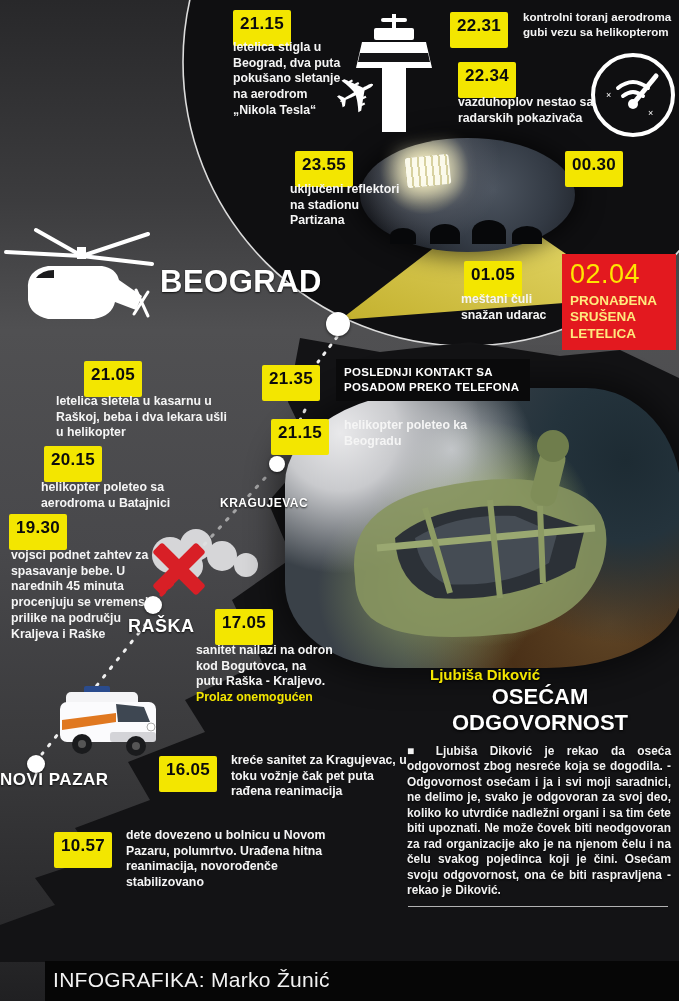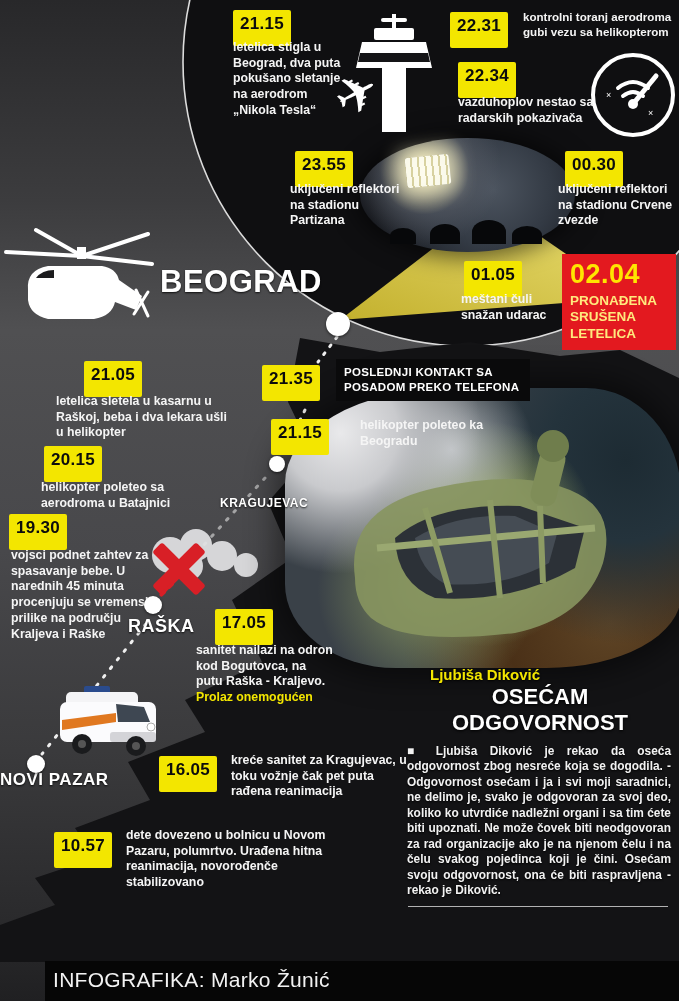"uključeni reflektori na stadionu Crvene" div.abs { html: <div>uključeni reflektori na stadionu Crvene zvezde</div> -> none }
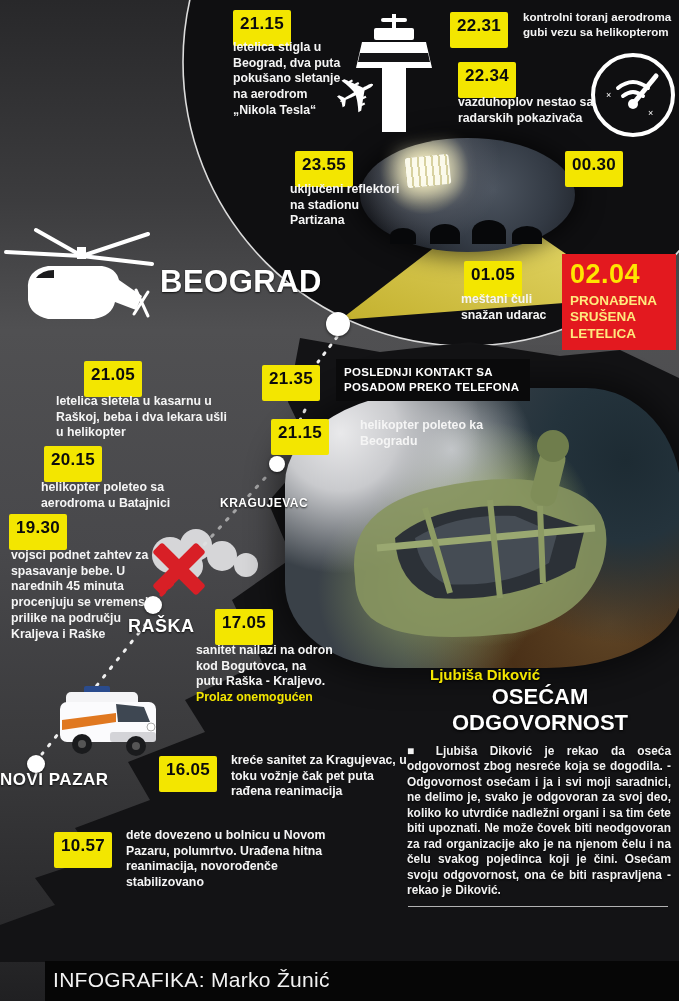"02.04" .redbox .big { font-weight: bold -> normal }
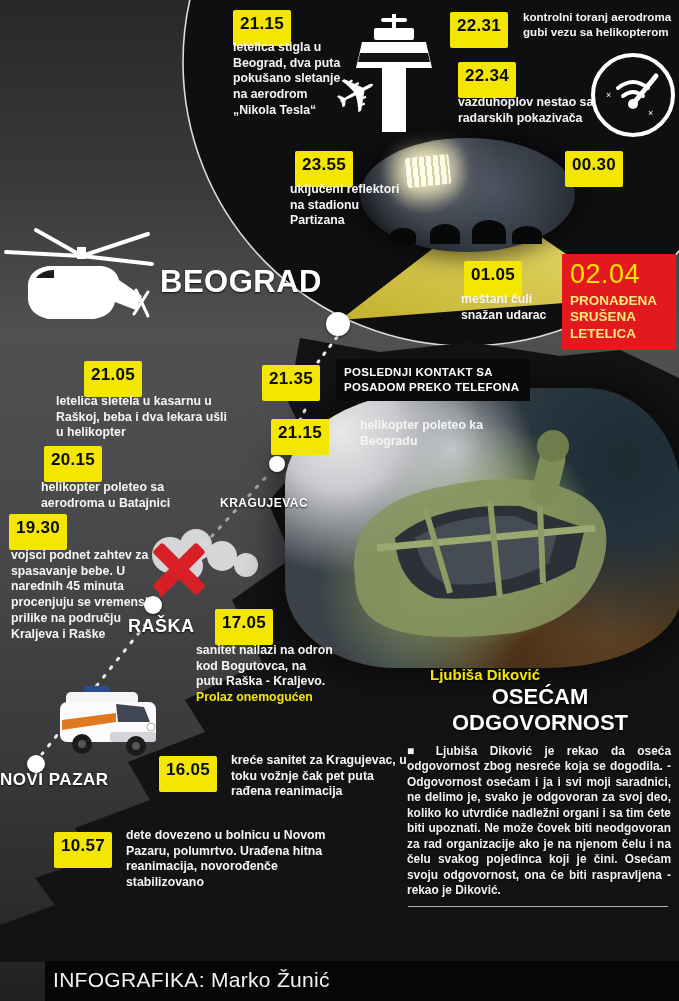"helikopter poleteo ka Beogradu" div.abs { left: 360px -> 344px }
